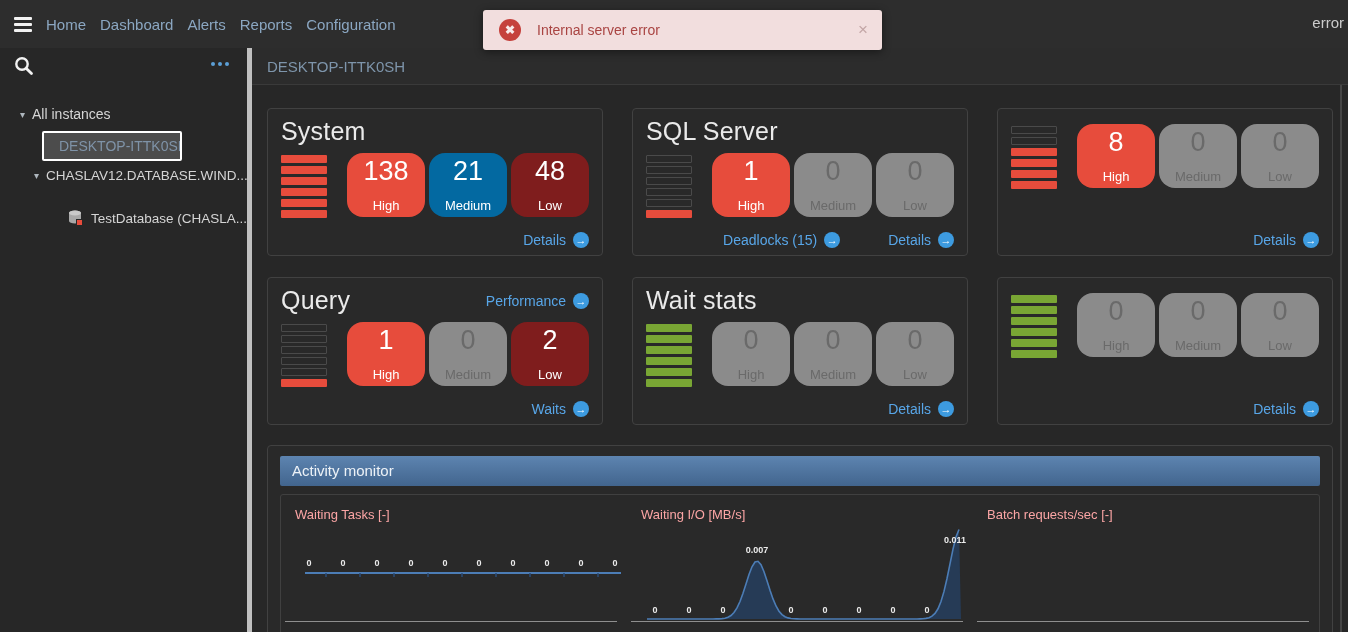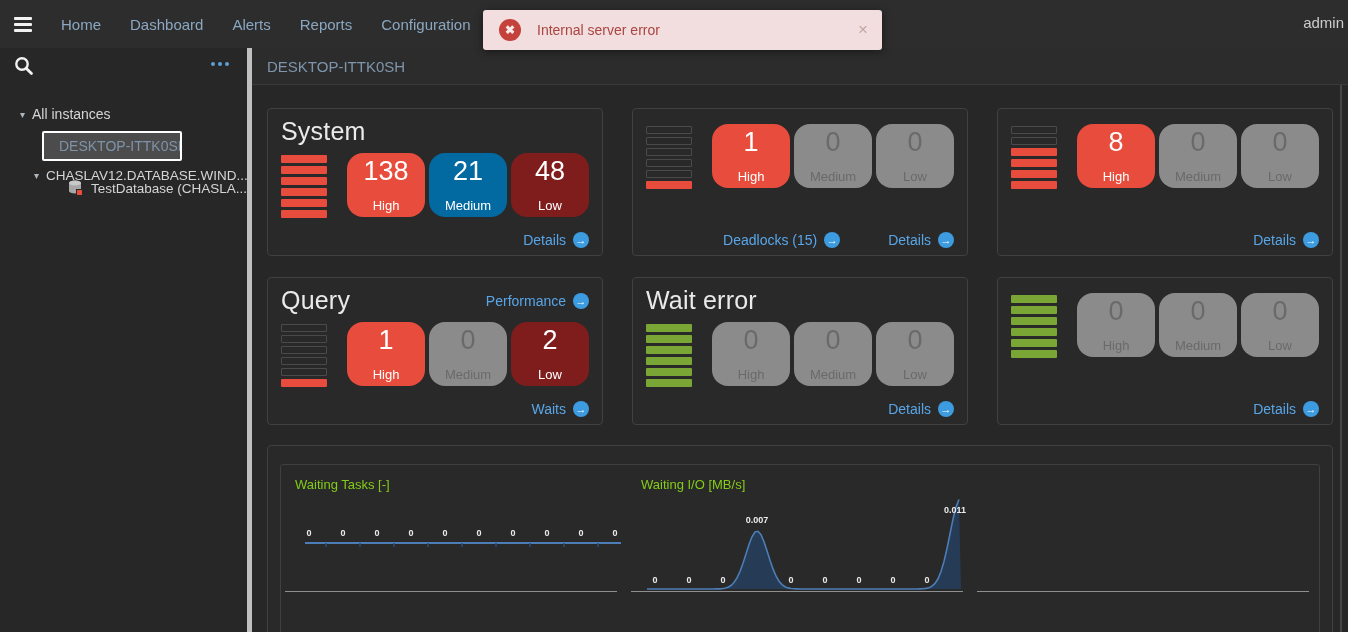"Home" .nav-link { margin-left: 29px -> 14px }
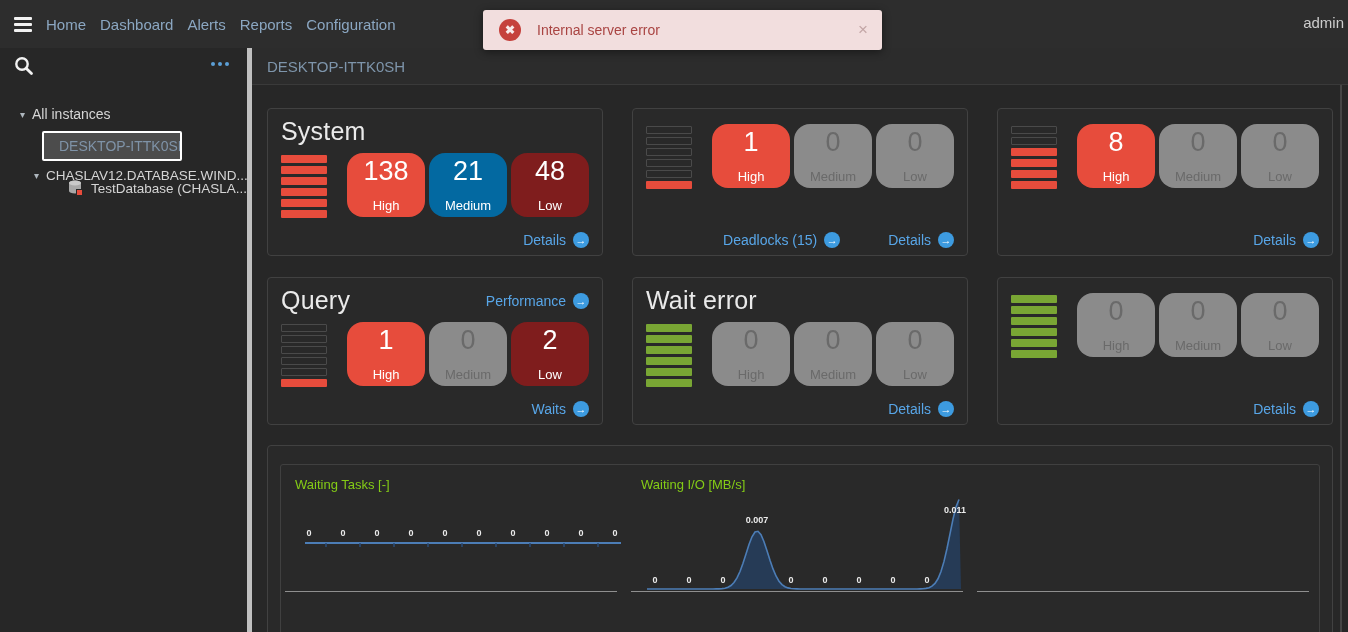"admin" div.admin { text: admin -> error }
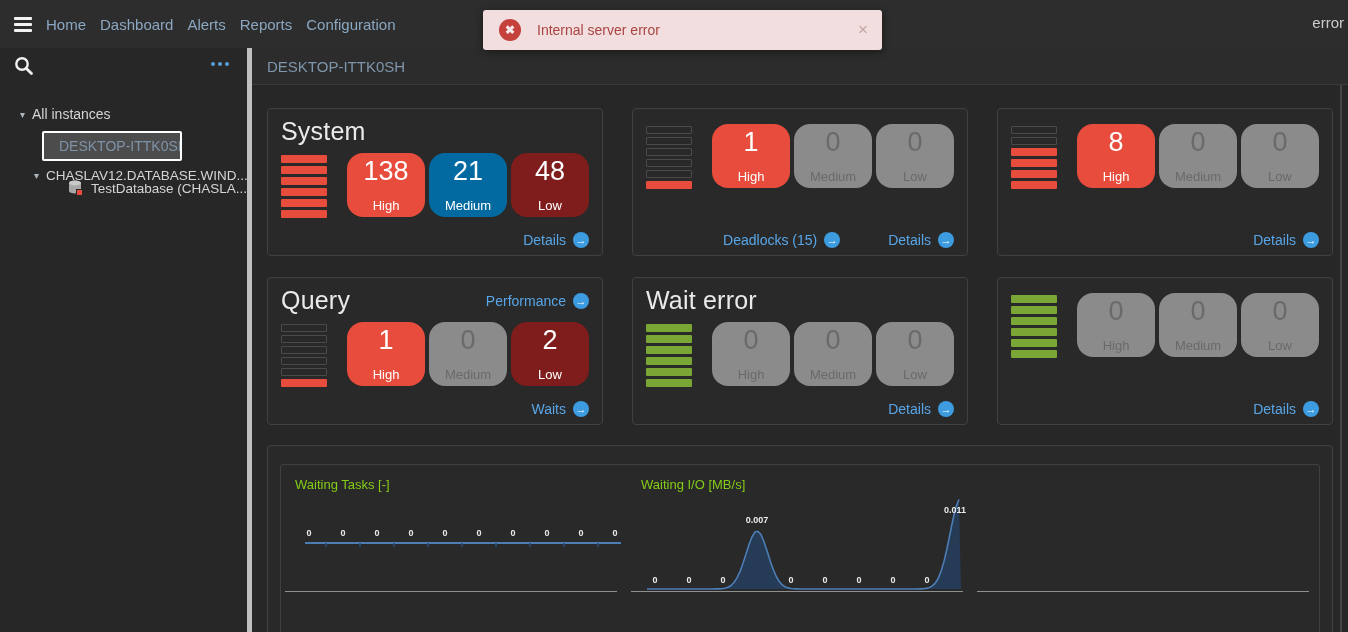"SQL Server" div.card-head { html: none -> <div> <div>SQL Server</div> </div> }
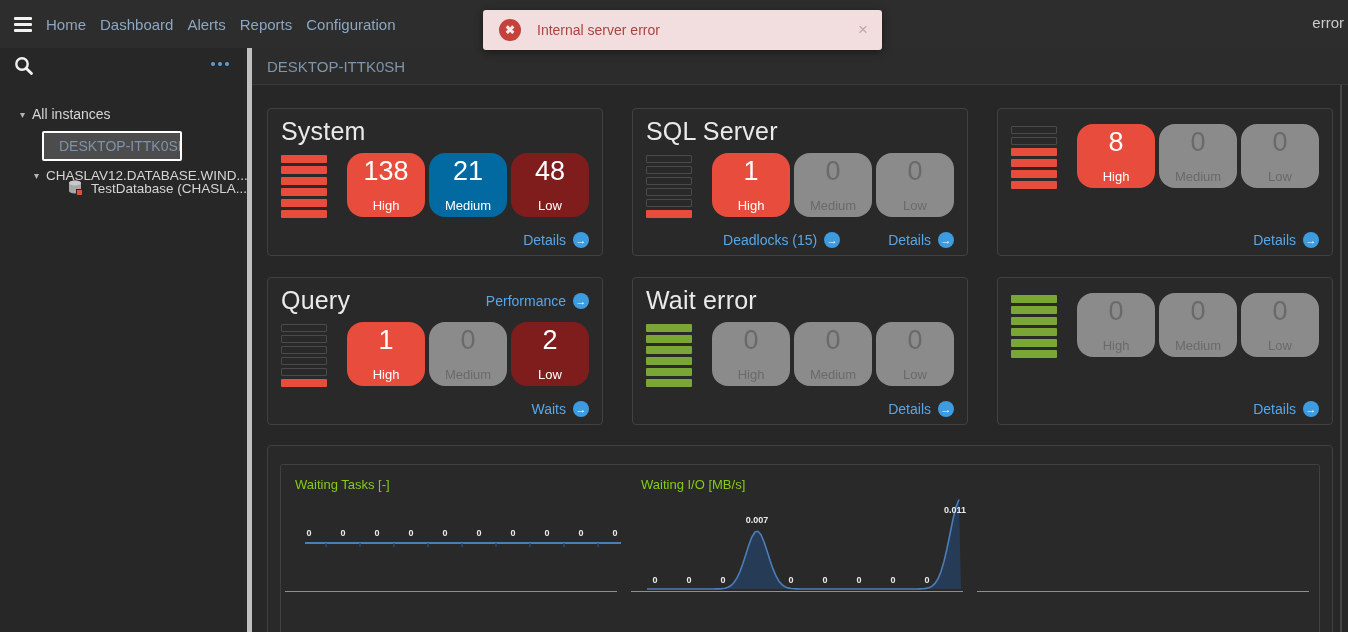"TestDatabase (CHASLA..." .row-db { top: 132px -> 162px }
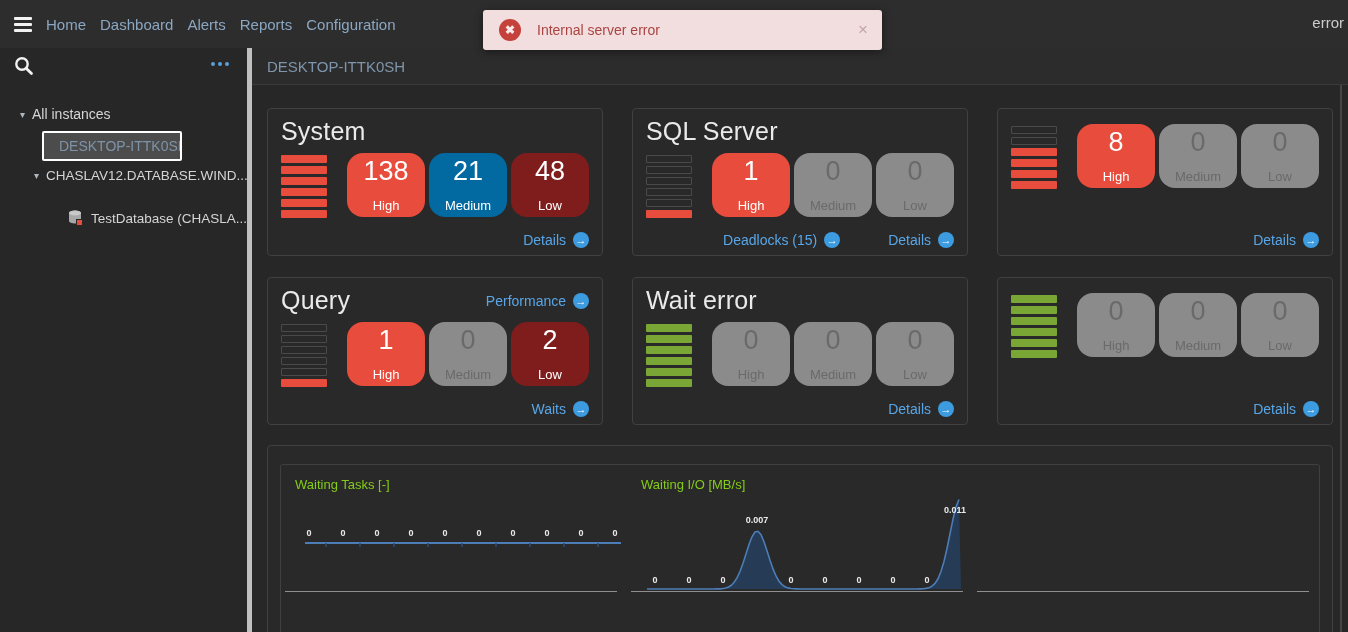"Wait error" div.card-title { text: error -> stats }
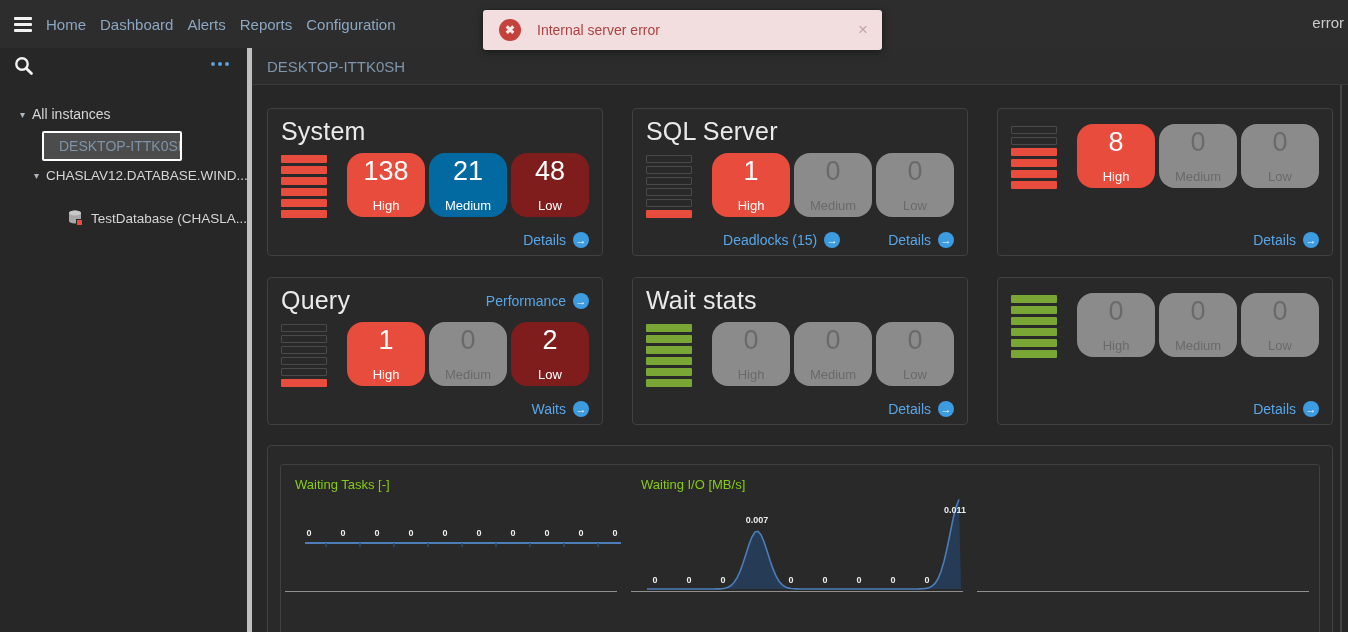"Activity monitor" div.act-header { html: none -> <div>Activity monitor</div> }
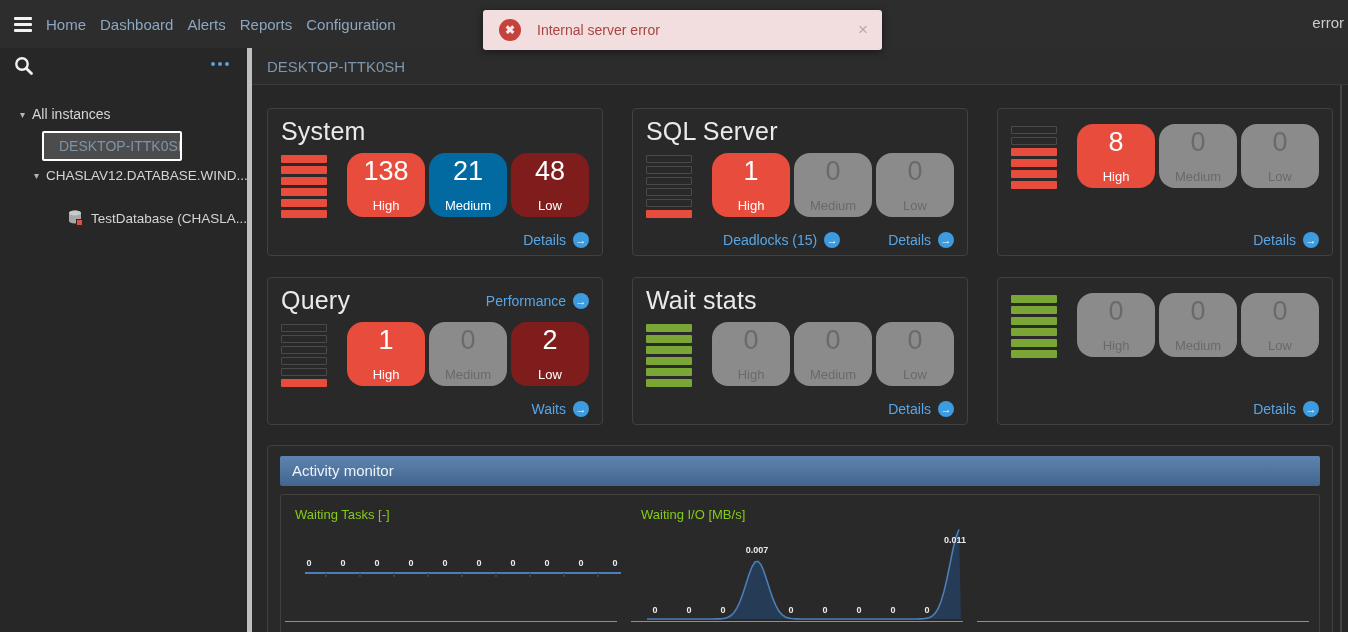"Waiting Tasks [-]" .chart-title { color: #84cc16 -> #fca5a5 }
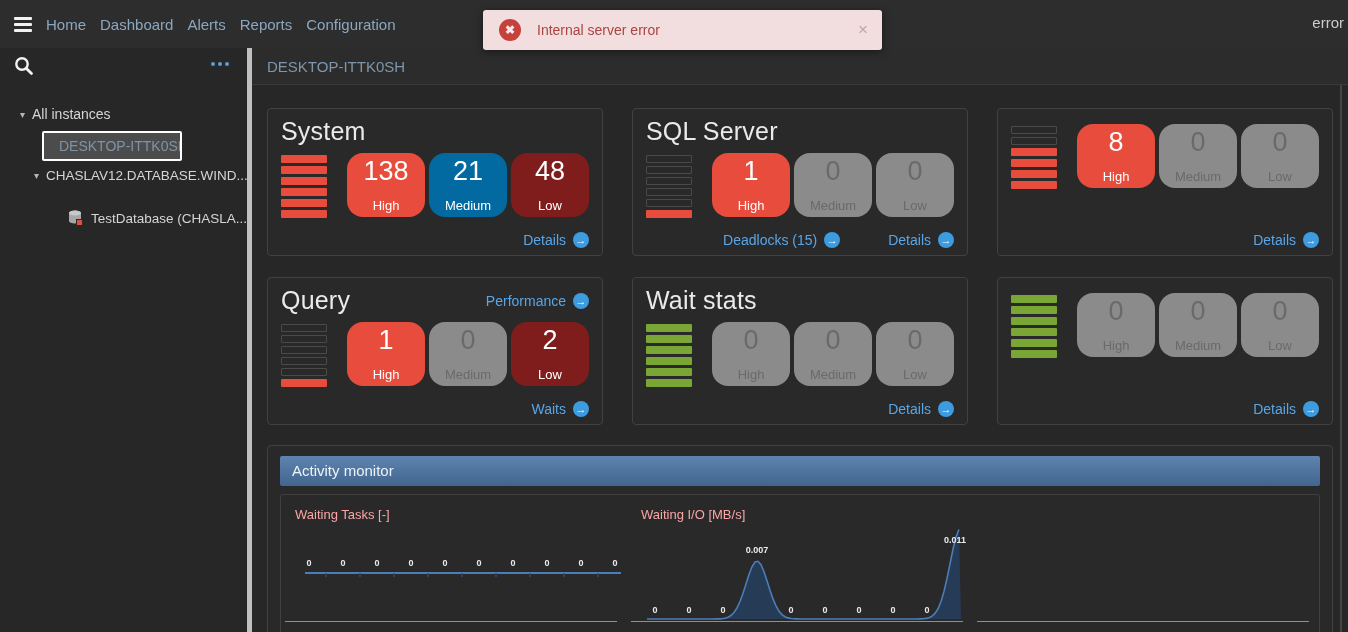"Batch requests/sec [-]" div.chart-title { html: none -> <div>Batch requests/sec [-]</div> }
